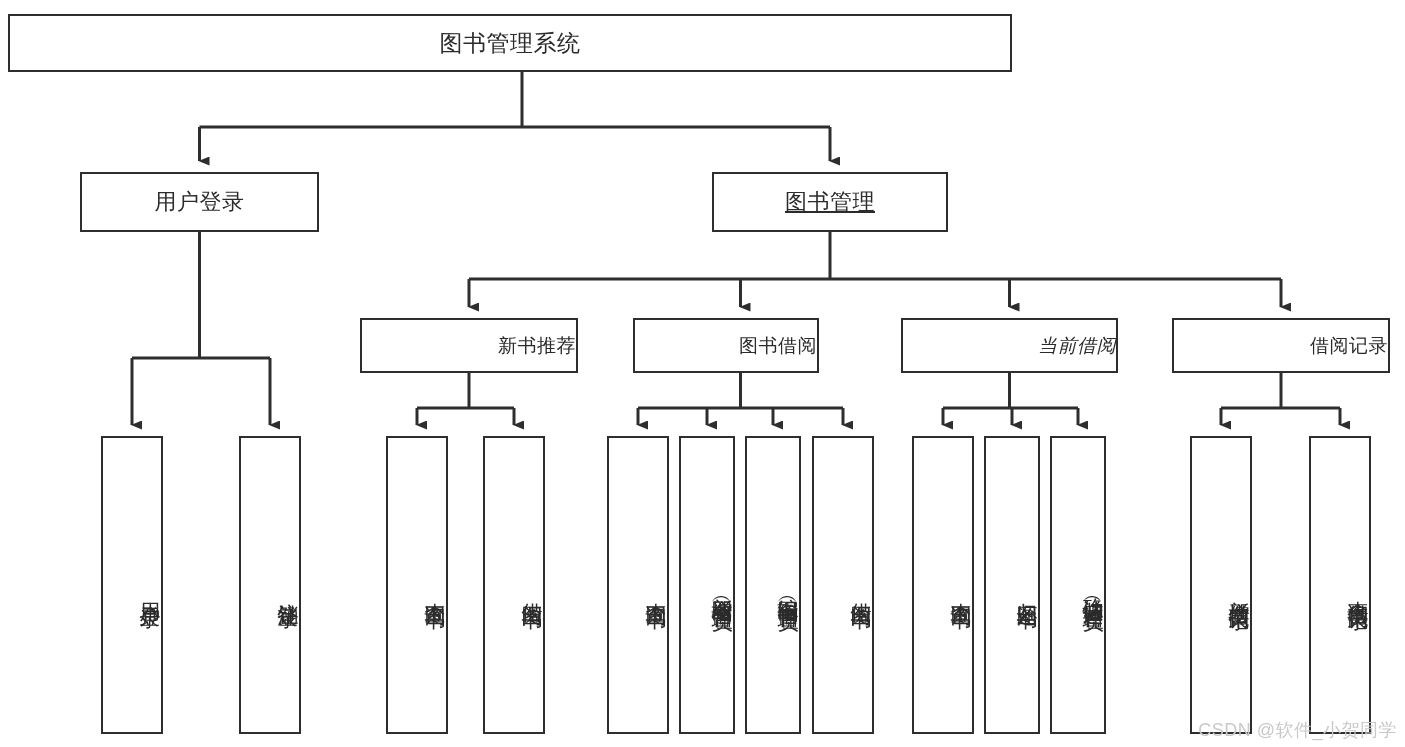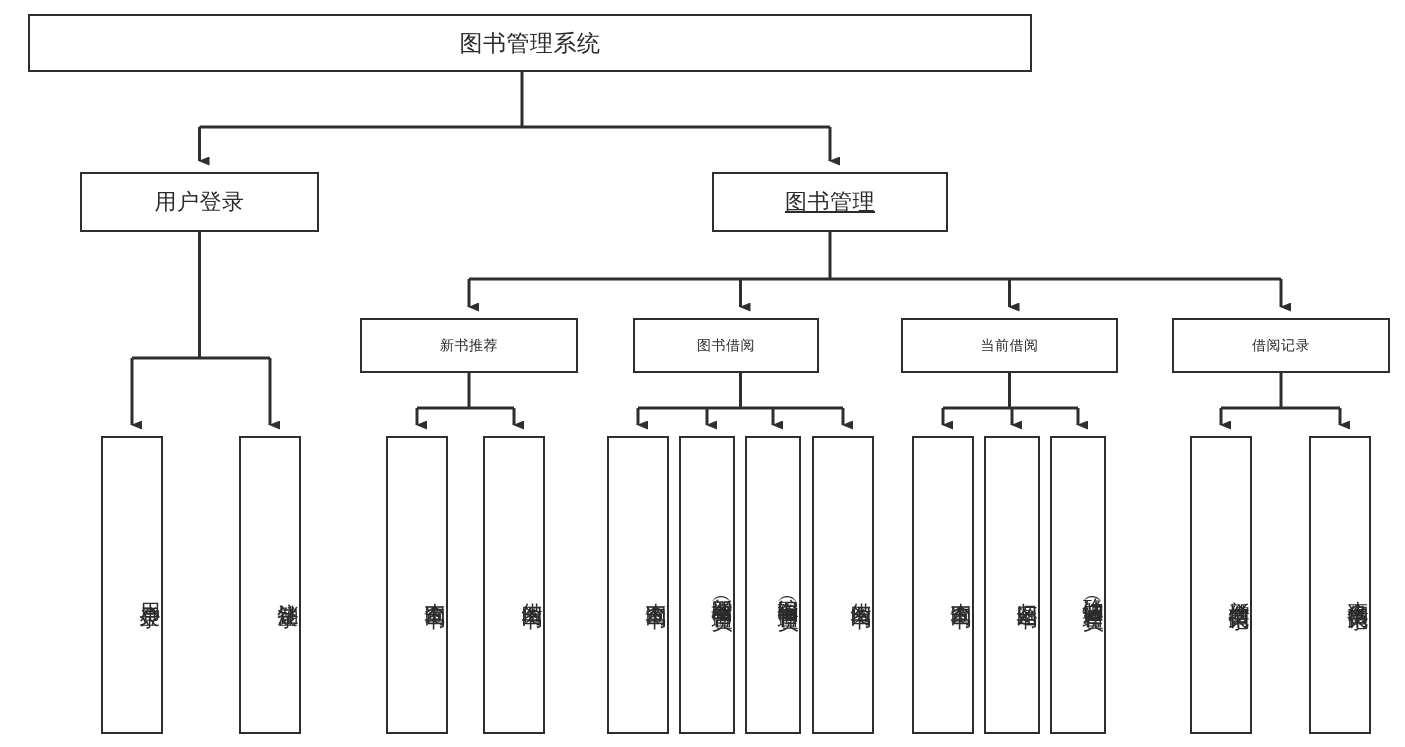"图书管理系统" div.node { left: 28px -> 8px }
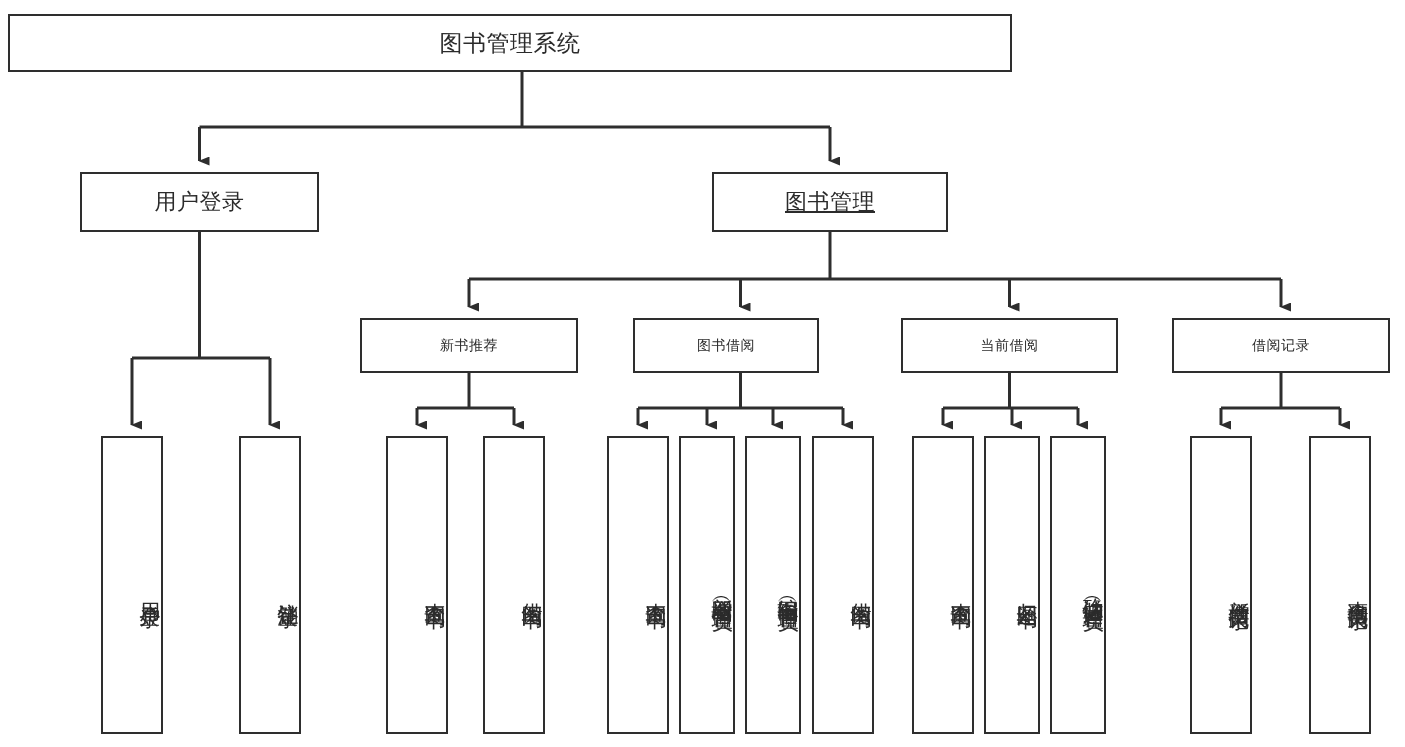"新书推荐" .node.level2 { font-size: 14px -> 19px; justify-content: none -> flex-end }
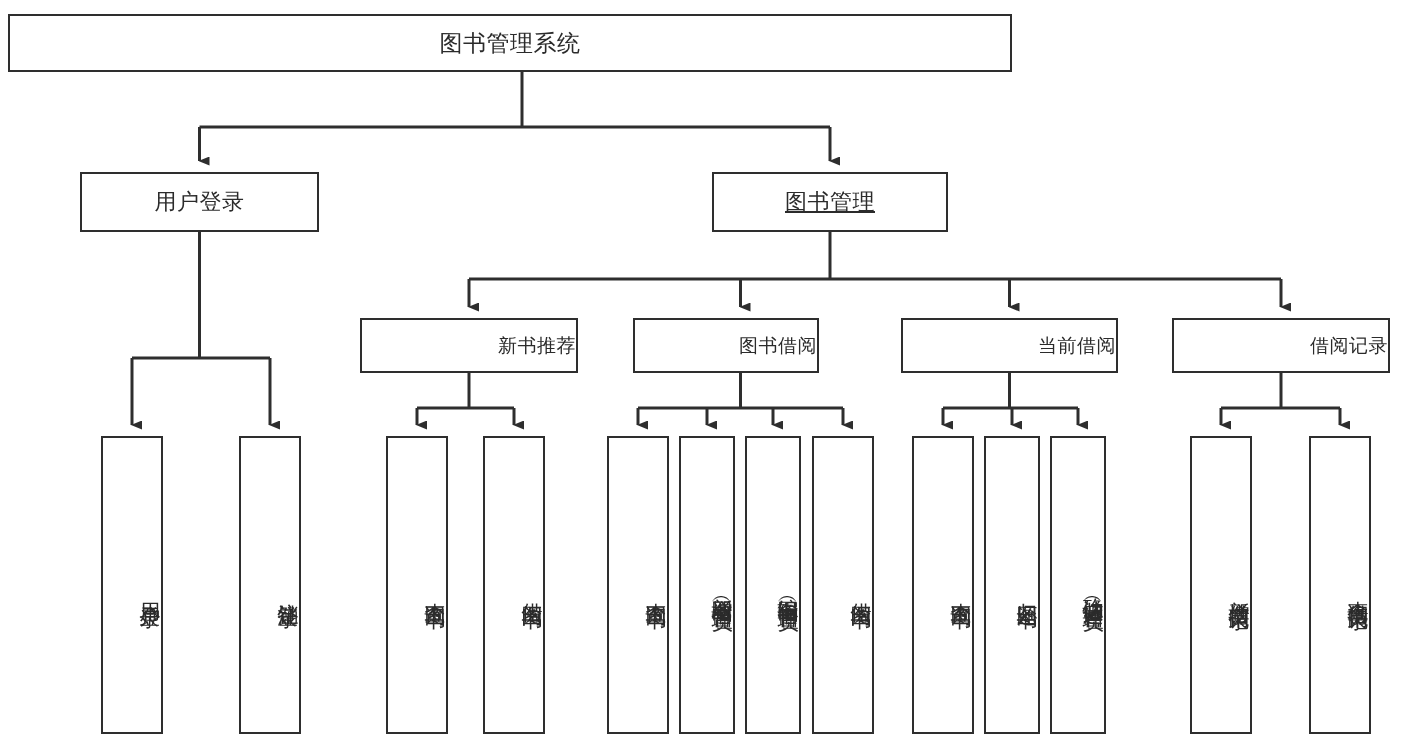"当前借阅" div.node { font-style: none -> italic }
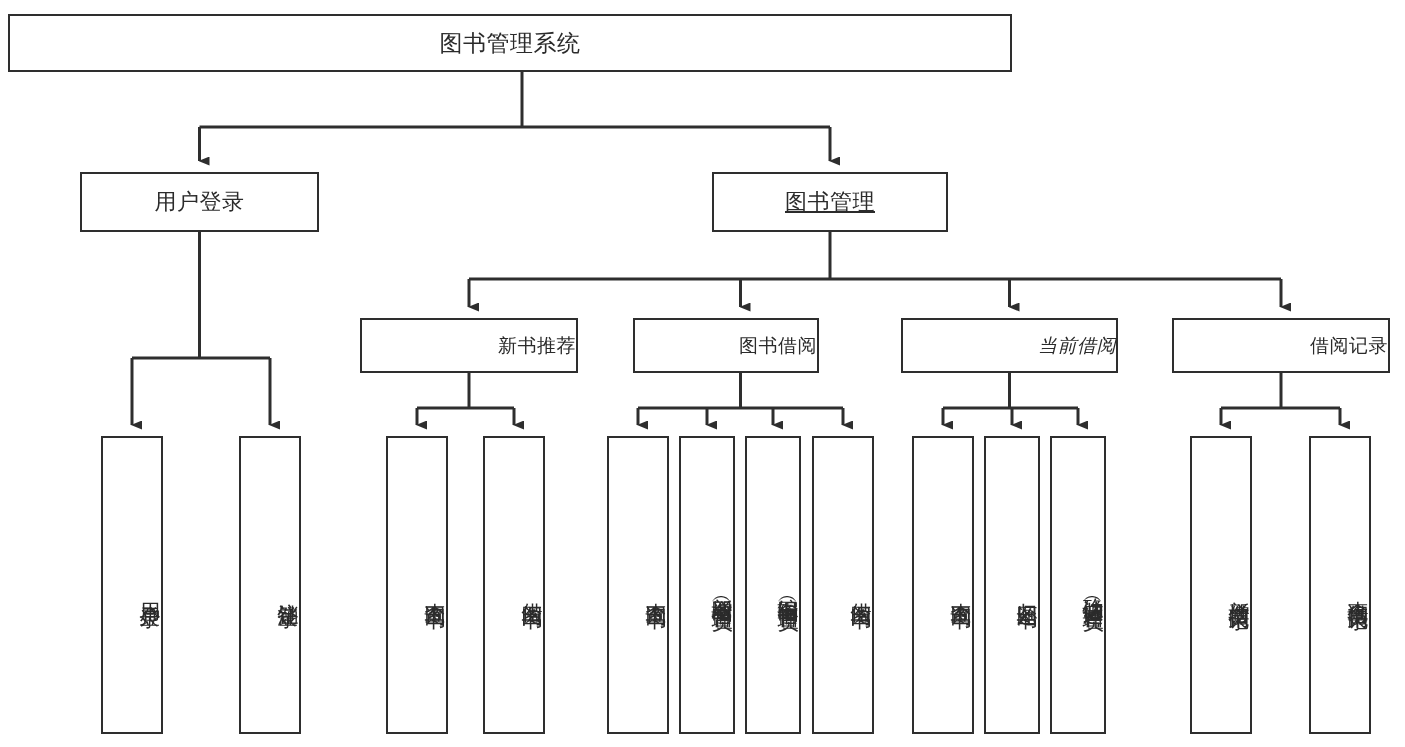"CSDN @软件_小贺同学" div { html: none -> <div>CSDN @软件_小贺同学</div> }
